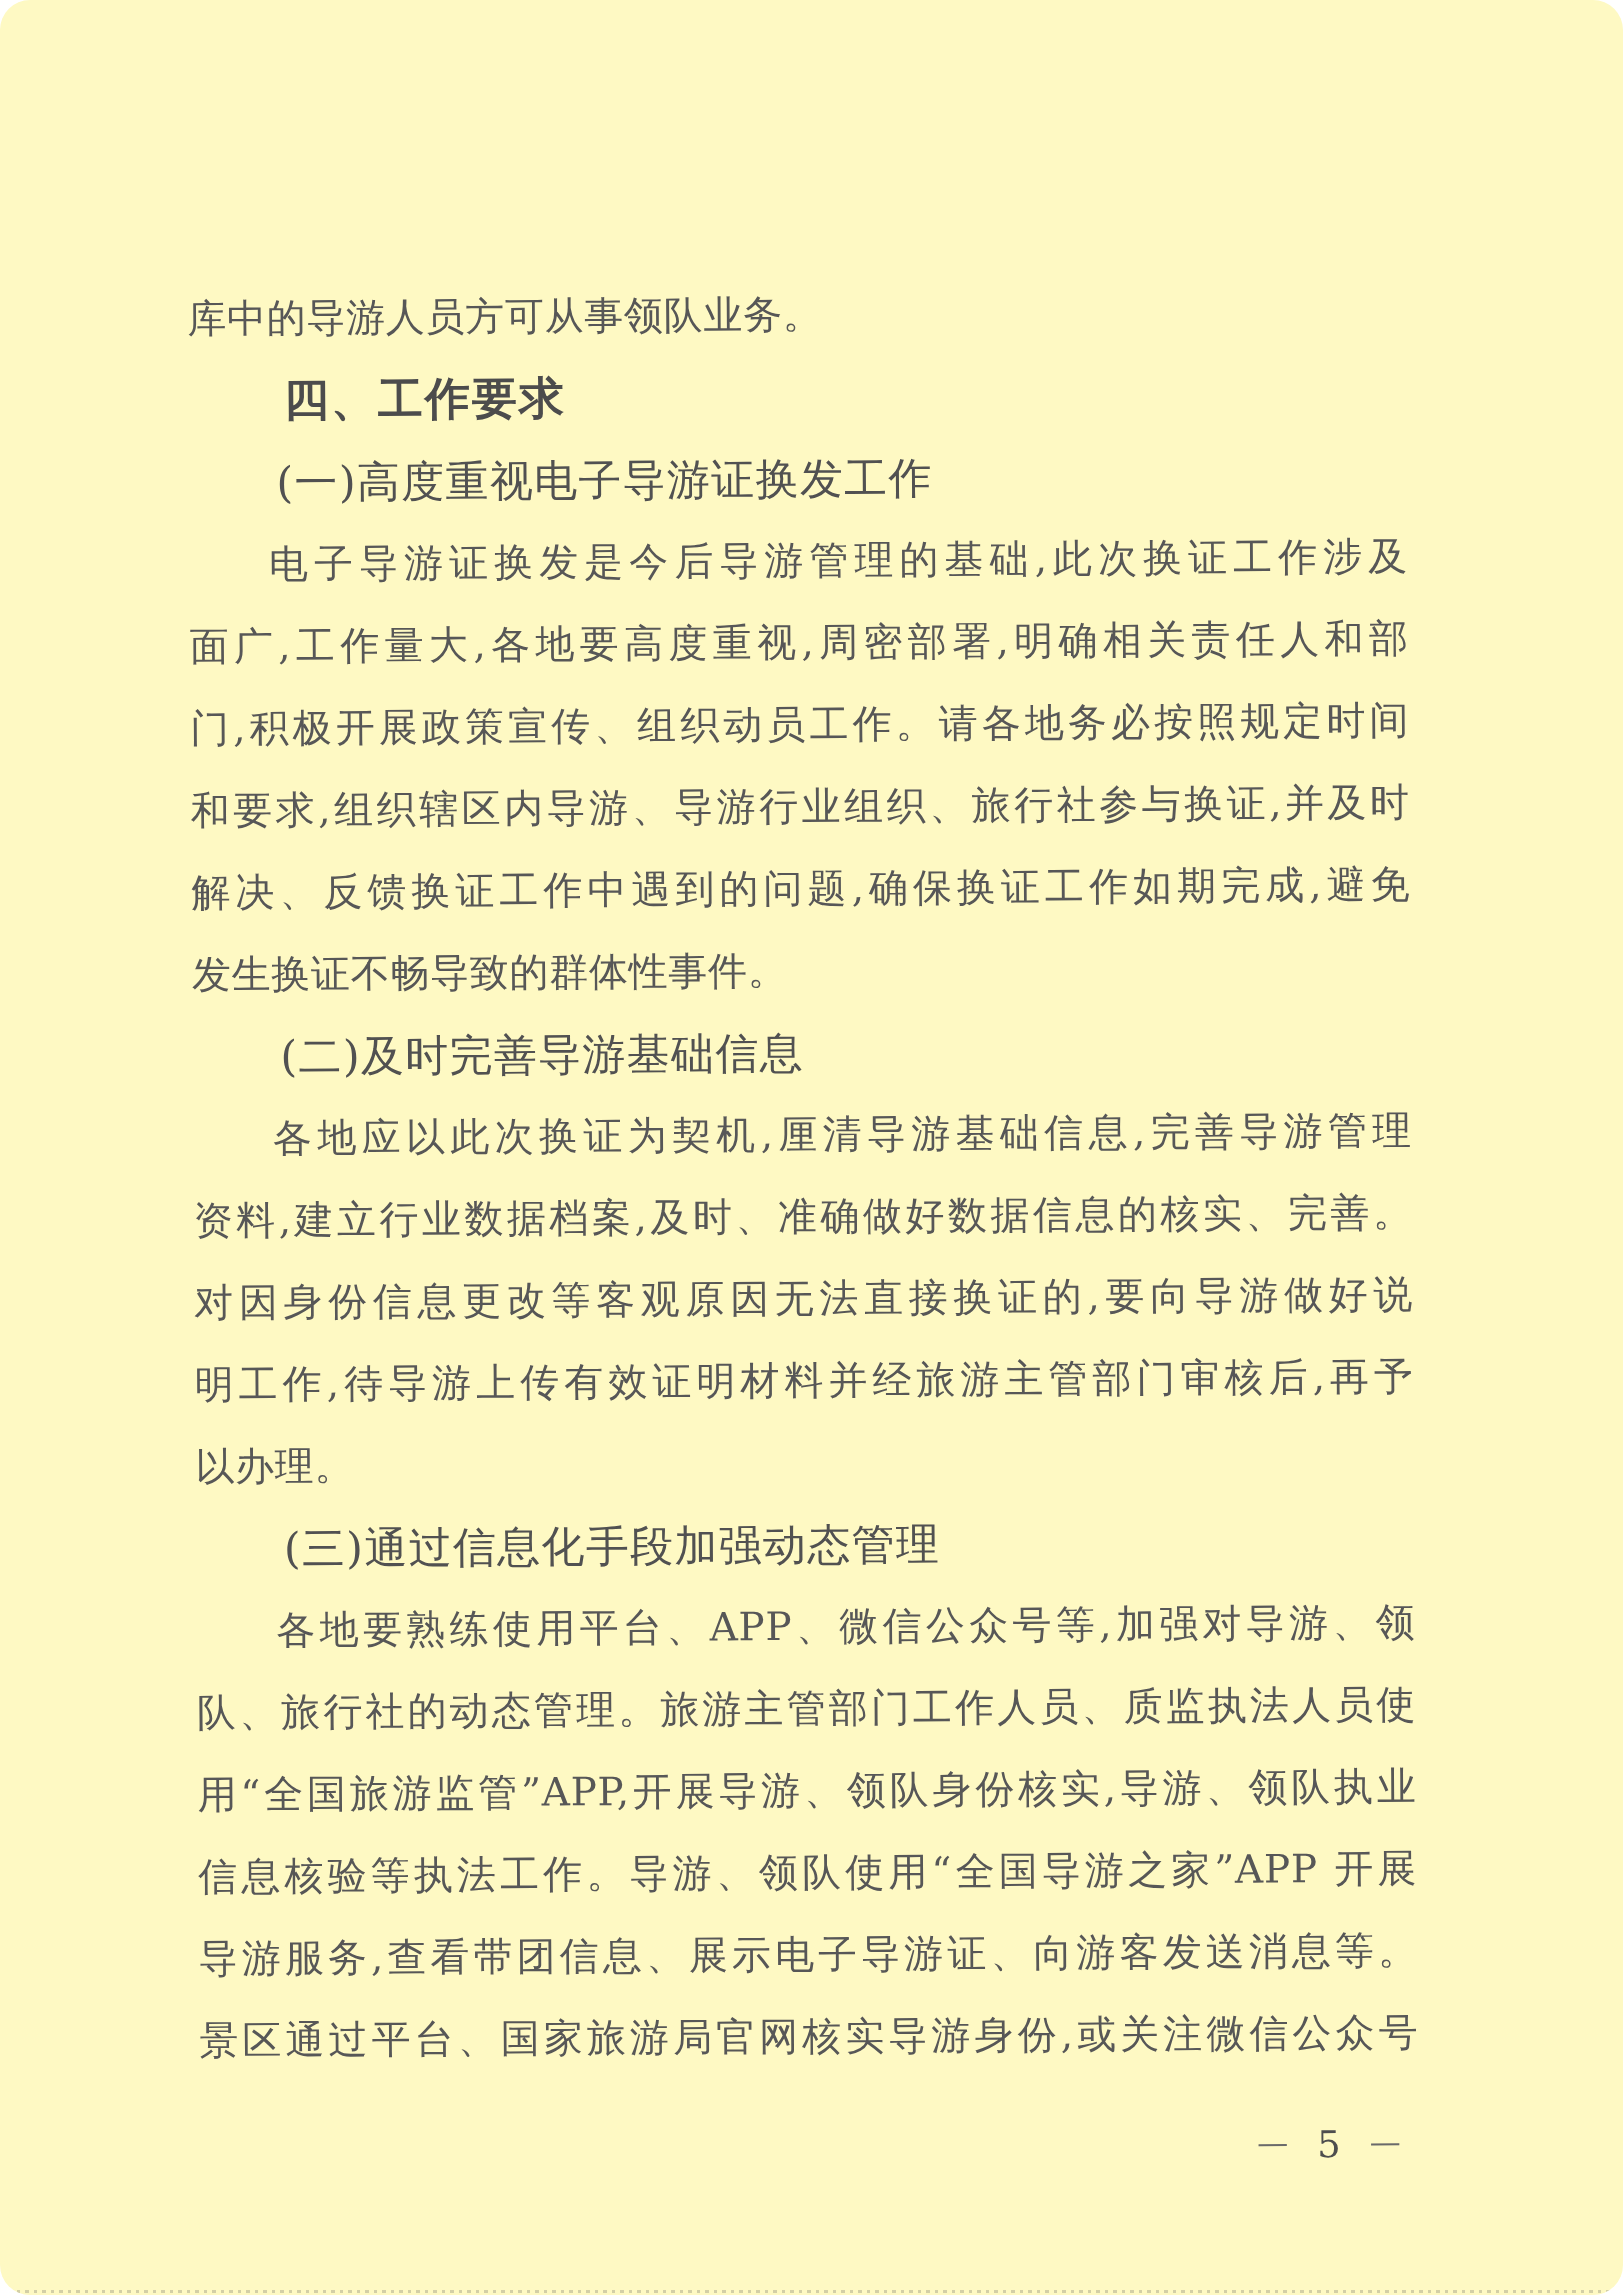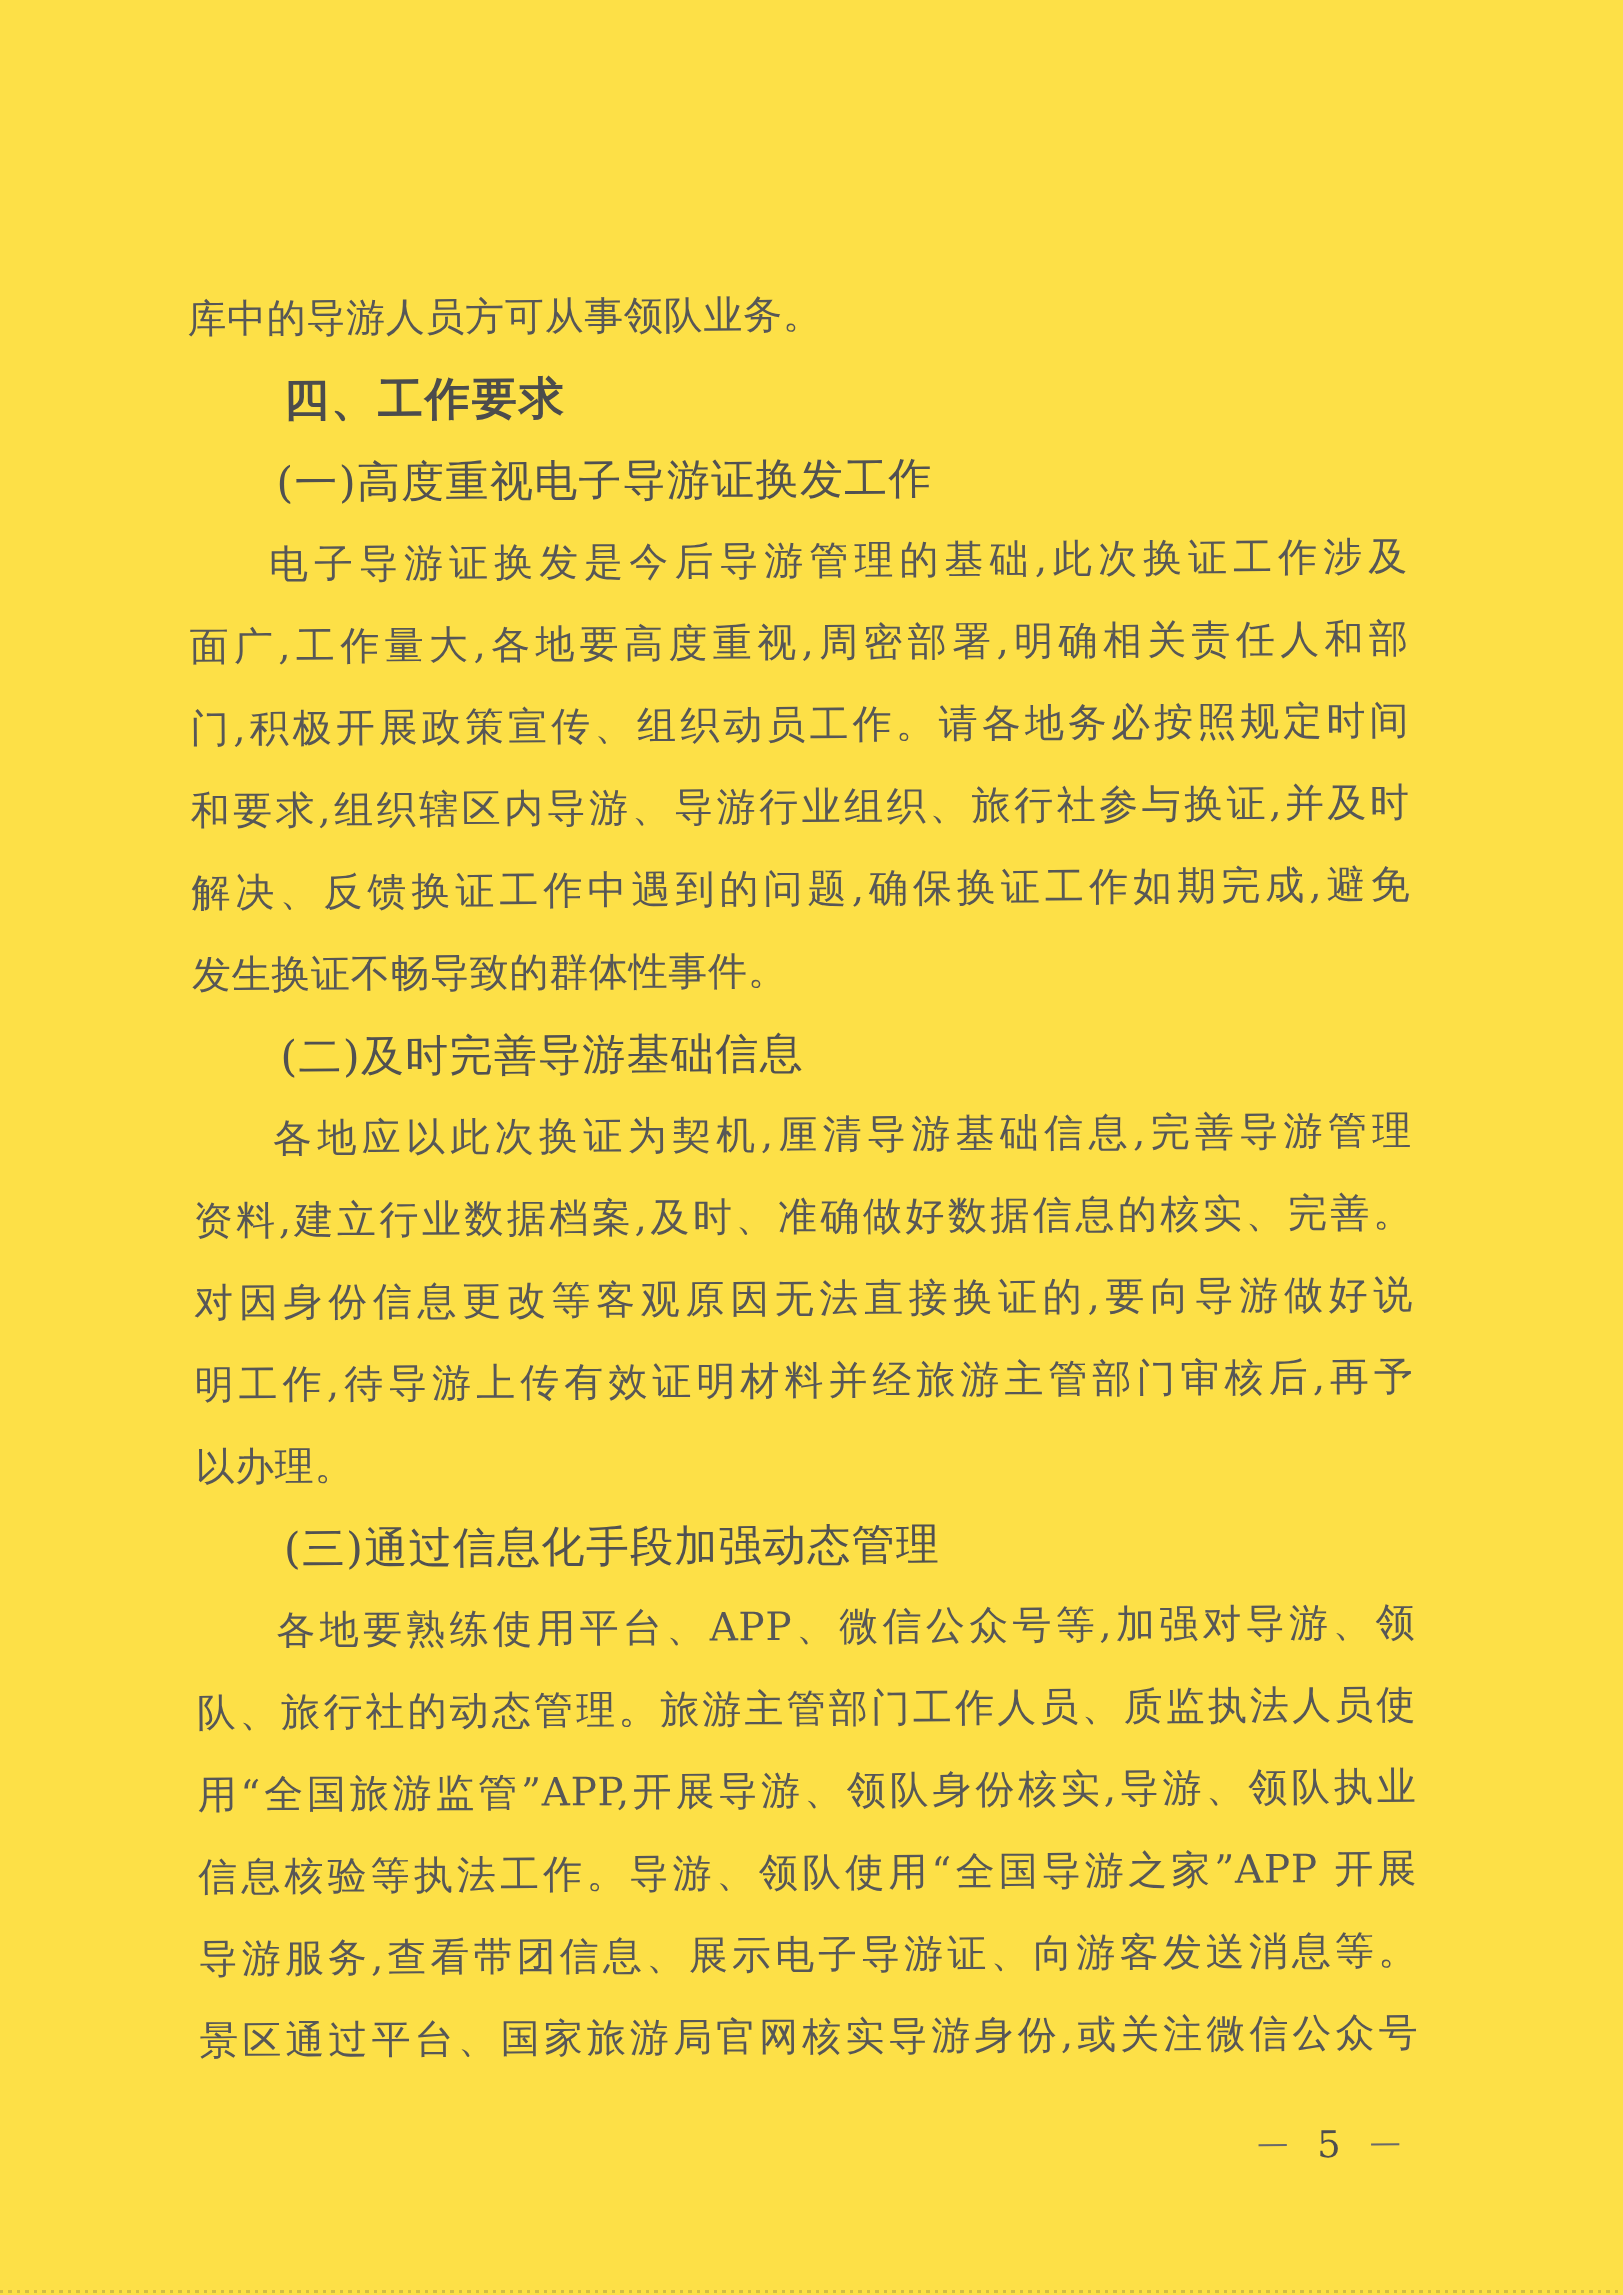"库中的导游人员方可从事领队业务。" .page { background: #fde047 -> #fef9c3; border-radius: none -> 30px }
